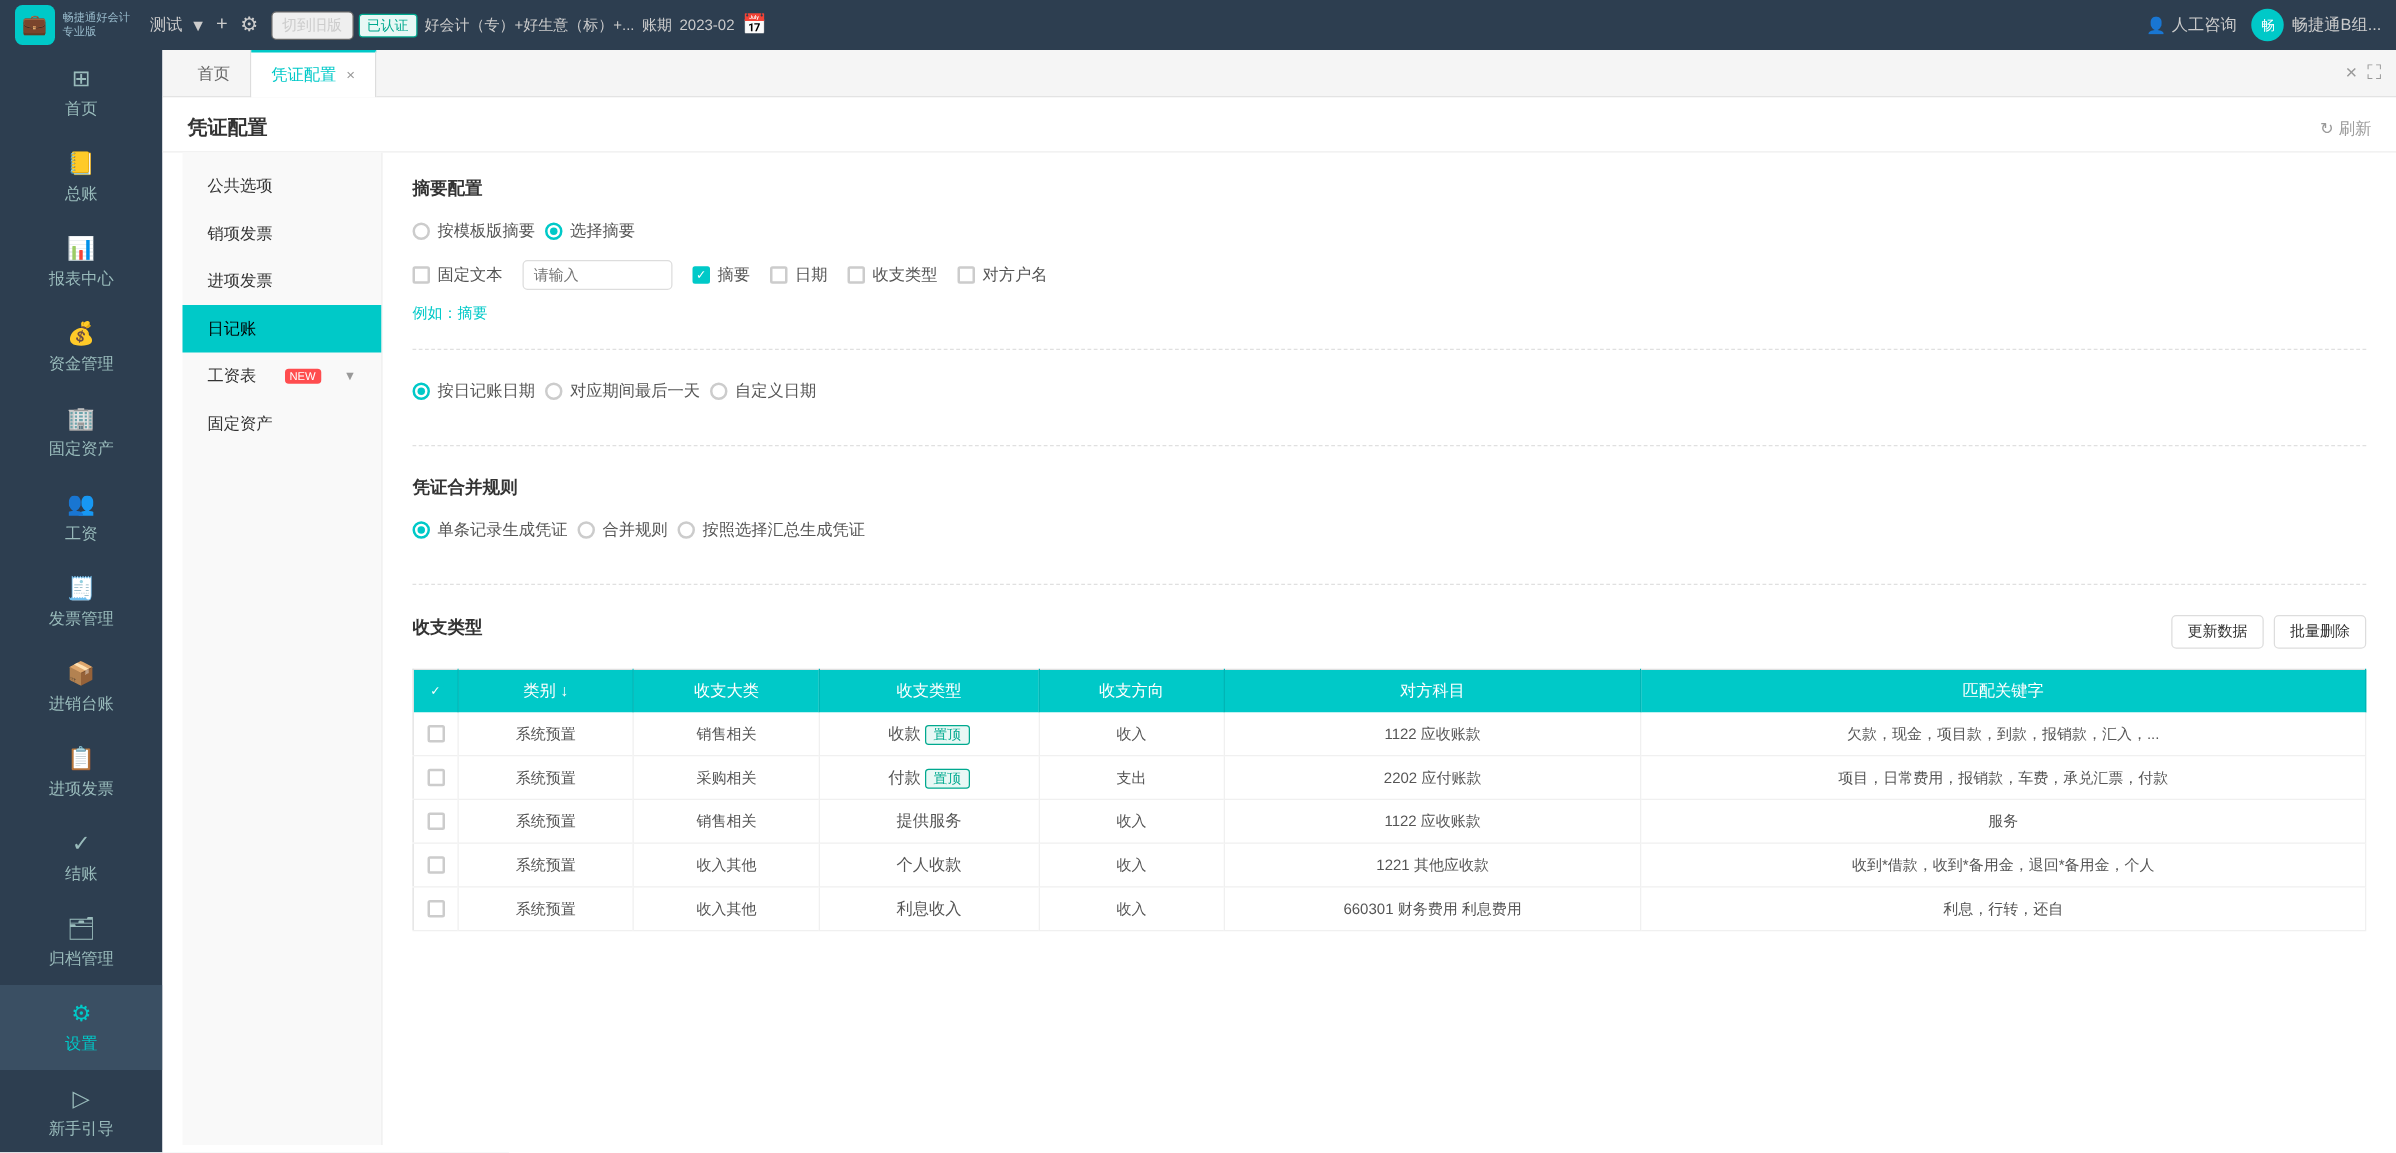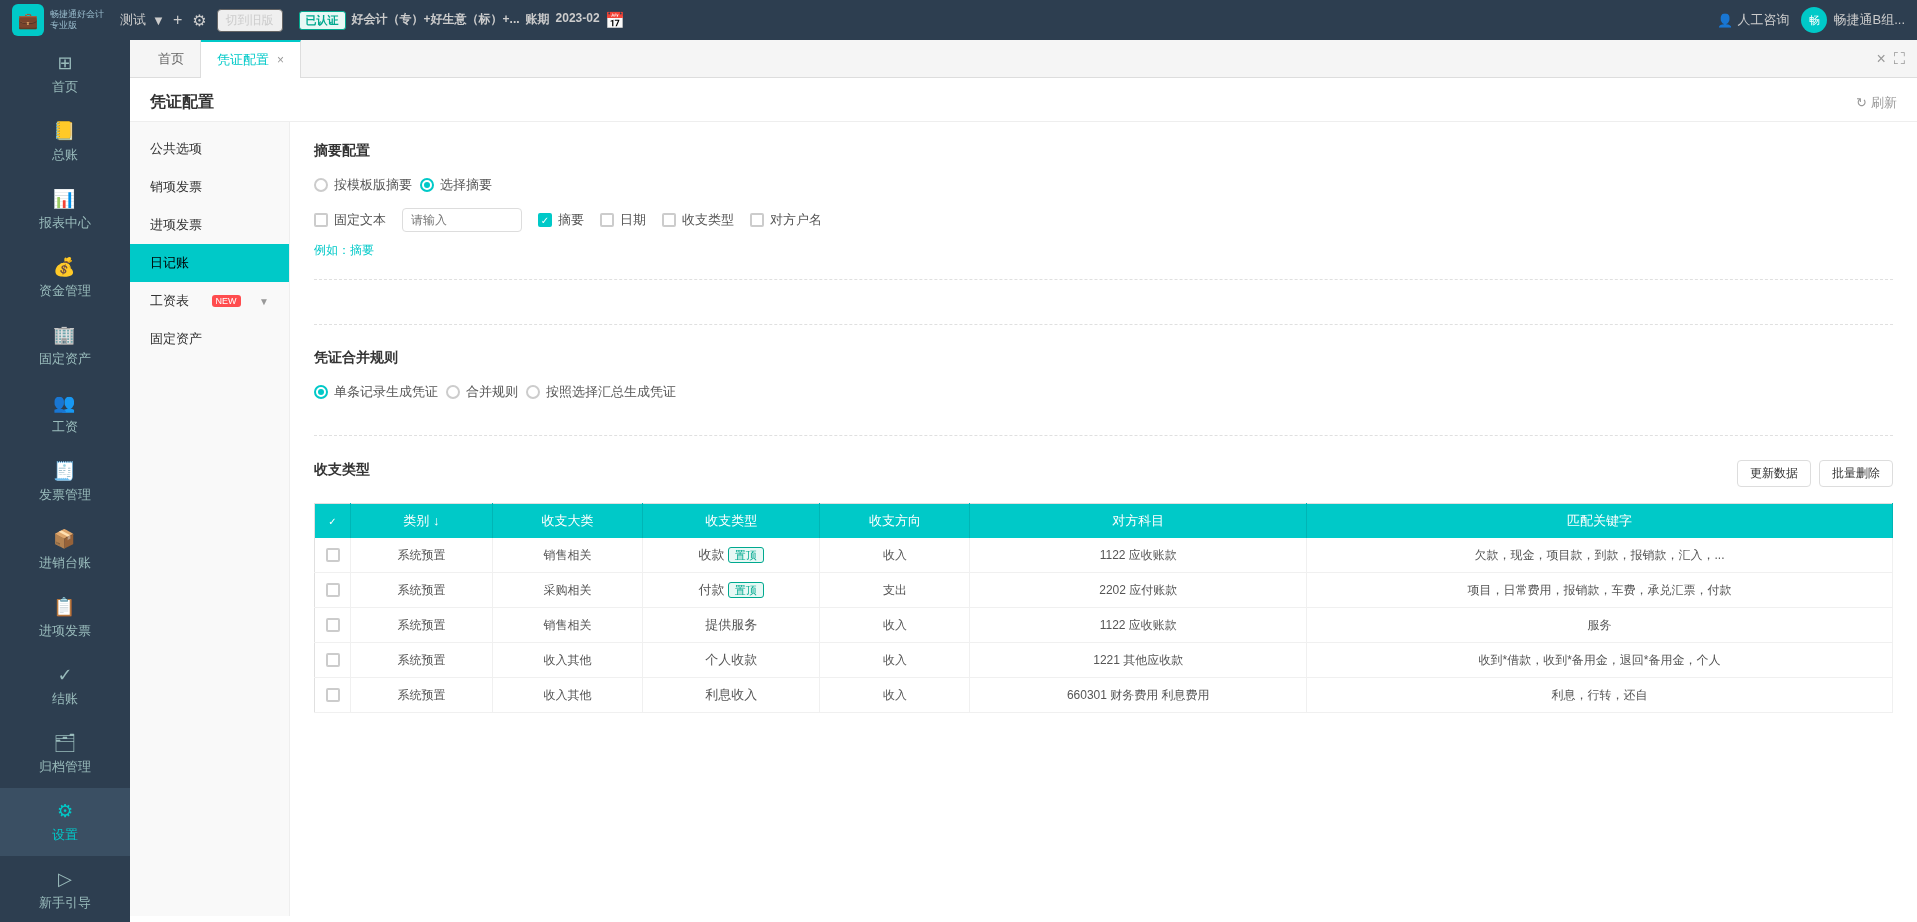"已认证" .topbar-tags { align-items: none -> center; font-weight: bold -> none; margin-left: 16px -> 4px }
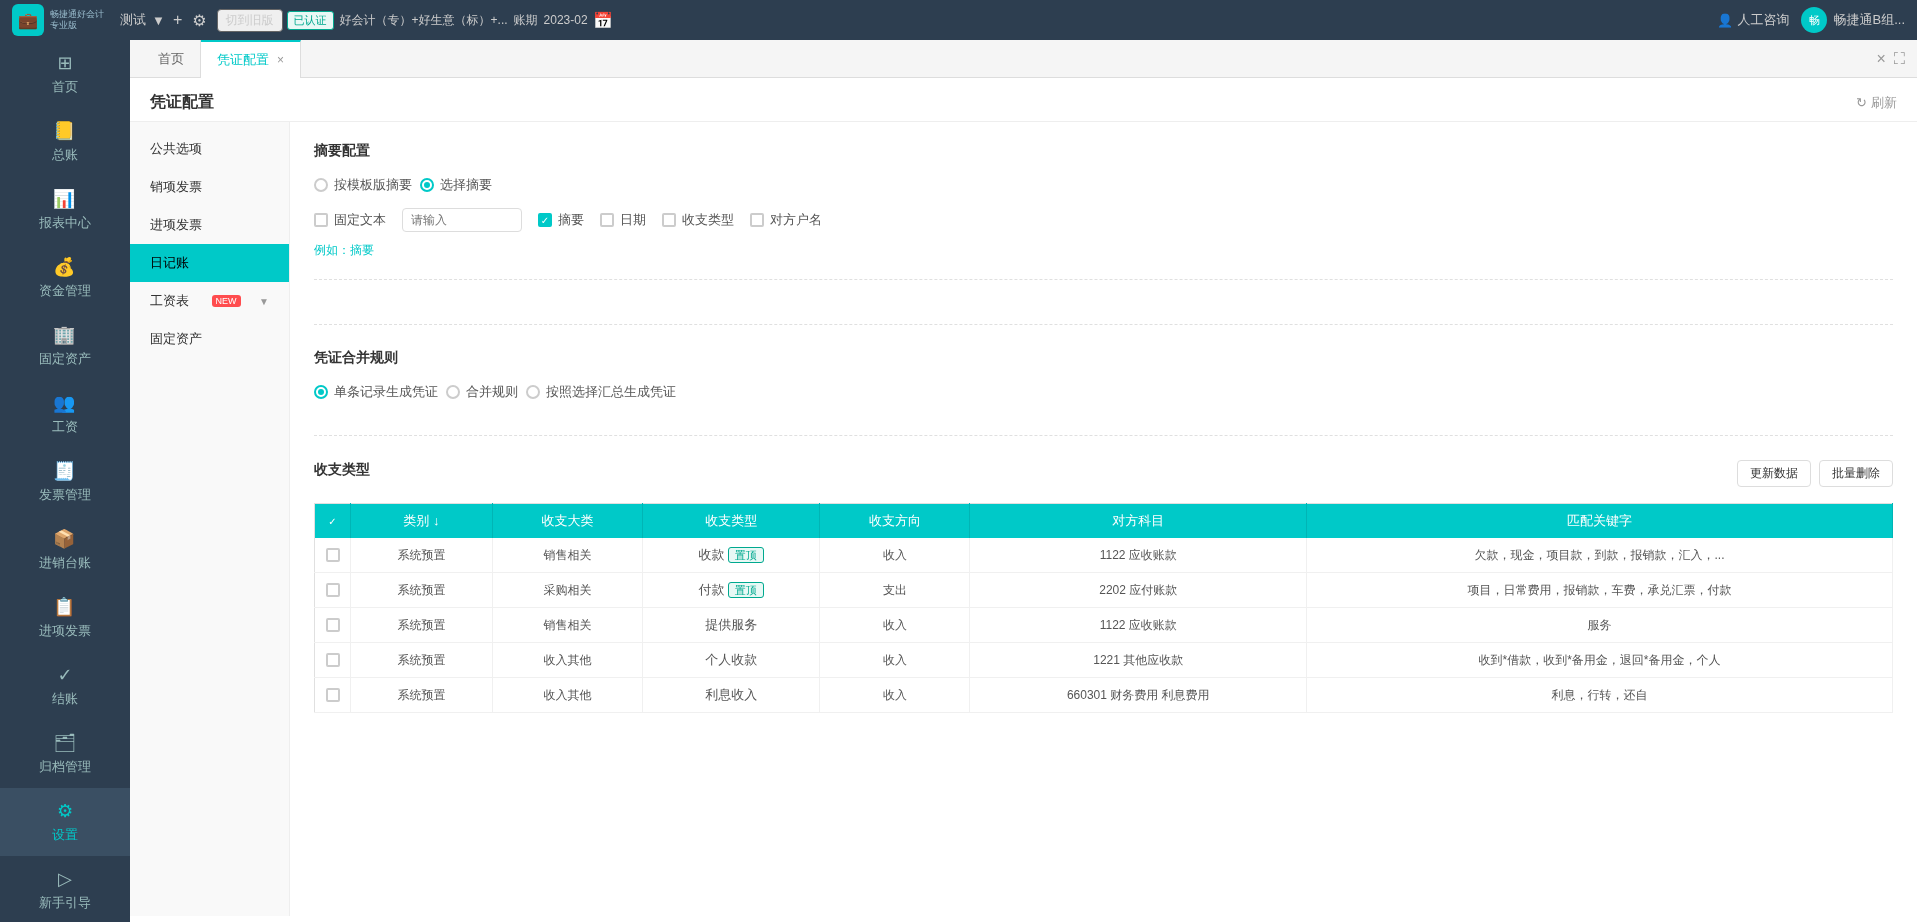"公共选项" .inner-layout { padding-left: none -> 16px }
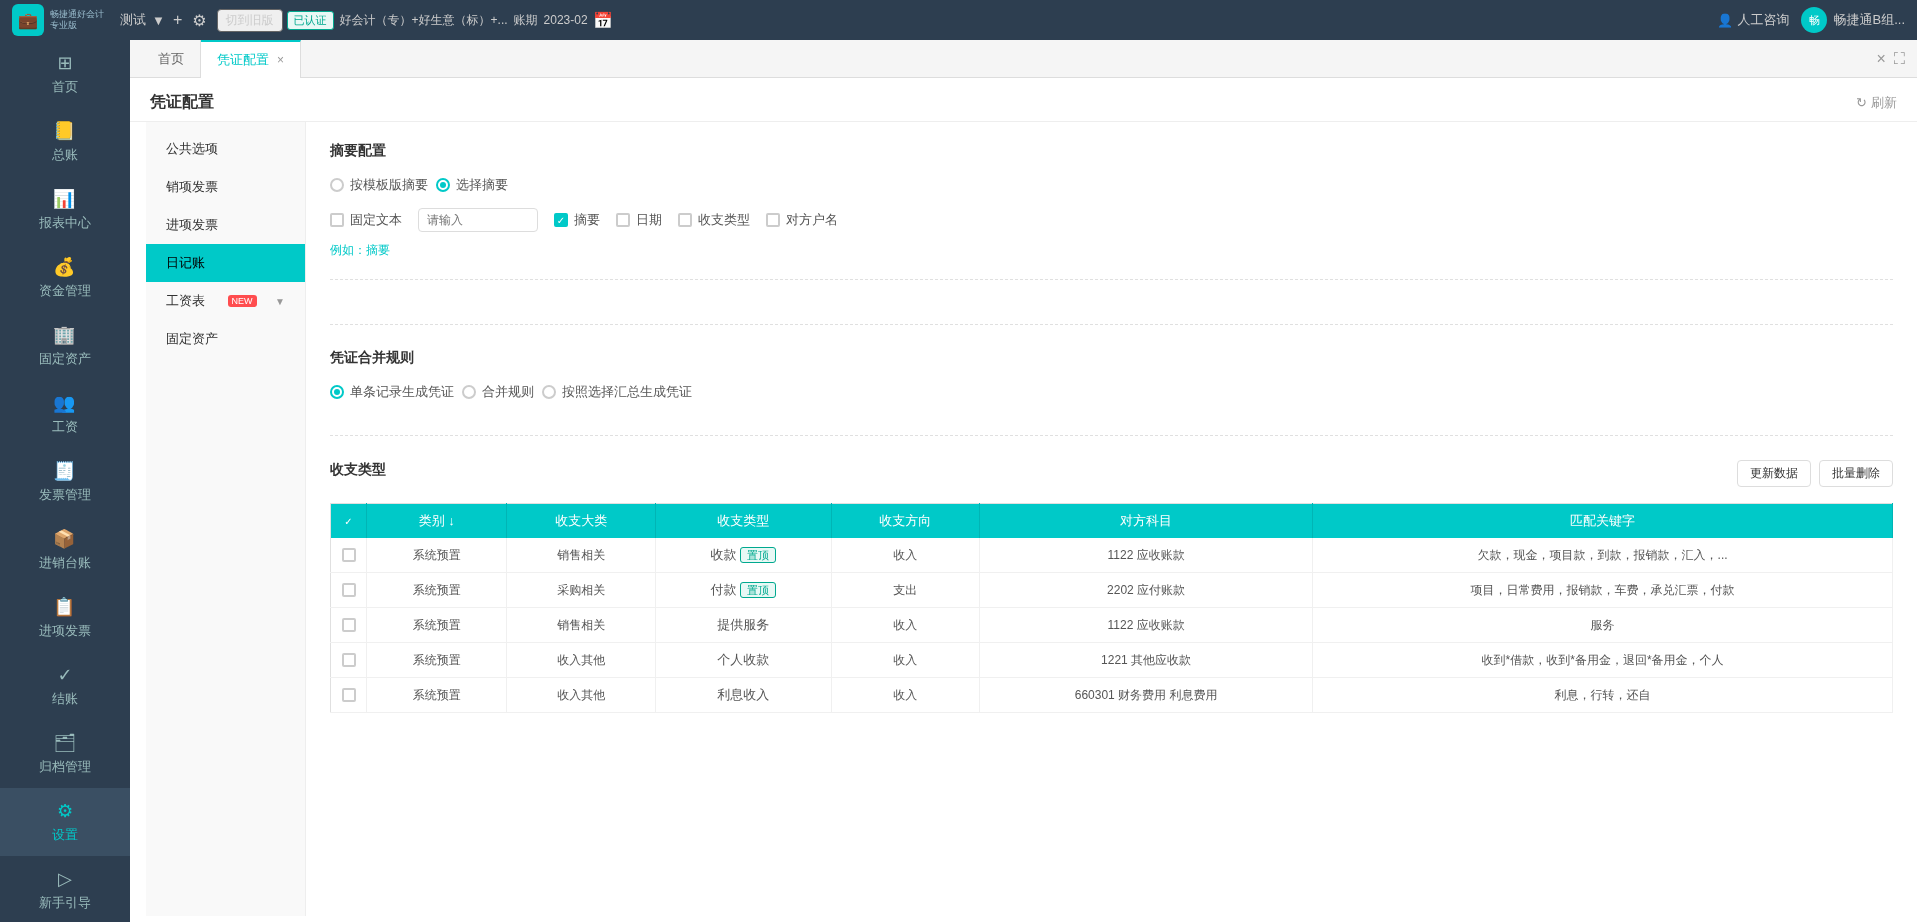"按日记账日期" div.radio-group { html: none -> <div> <label> <div></div> <span>按日记账日期</span> </label> <label> <div></div> <span>对应期间最后一天</span> </label> <label> <div></div> <span>自定义日期</span> </label> </div> }
